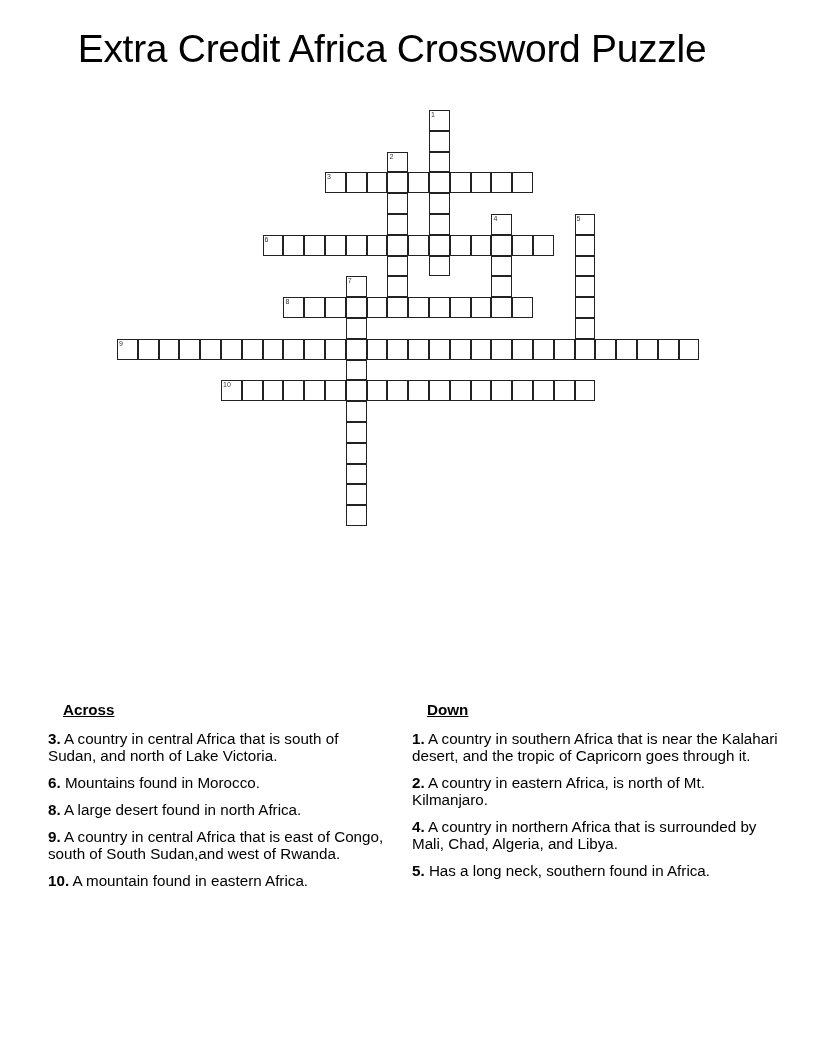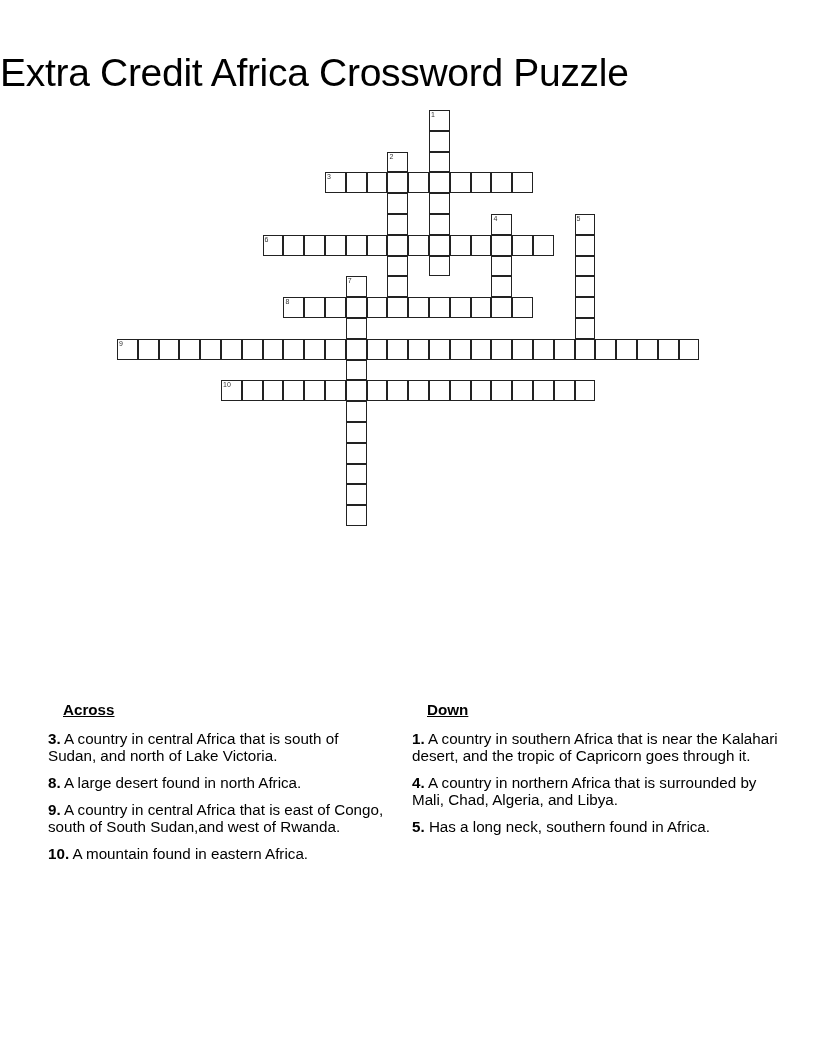"Extra Credit Africa Crossword Puzzle" .title { text-align: left -> center; top: 48px -> 24px }
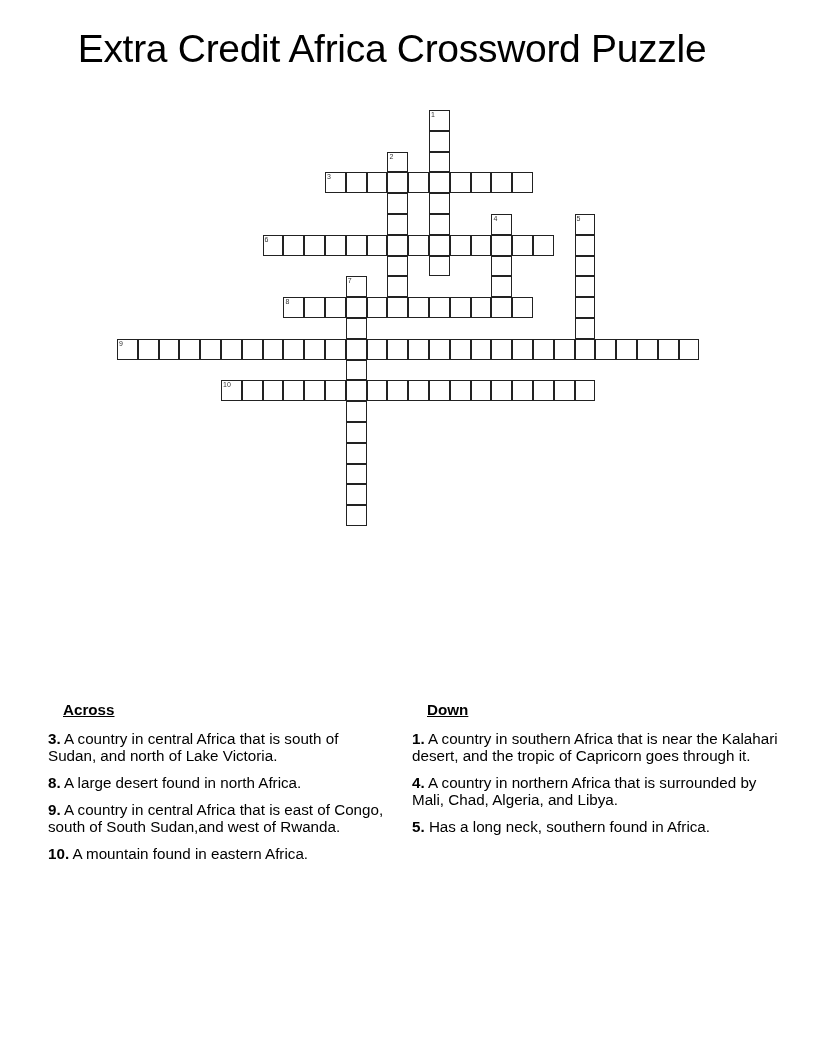"6. Mountains found in Morocco." div.clue { html: none -> <div><b>6.</b><span> Mountains found in Morocco.</span></div> }
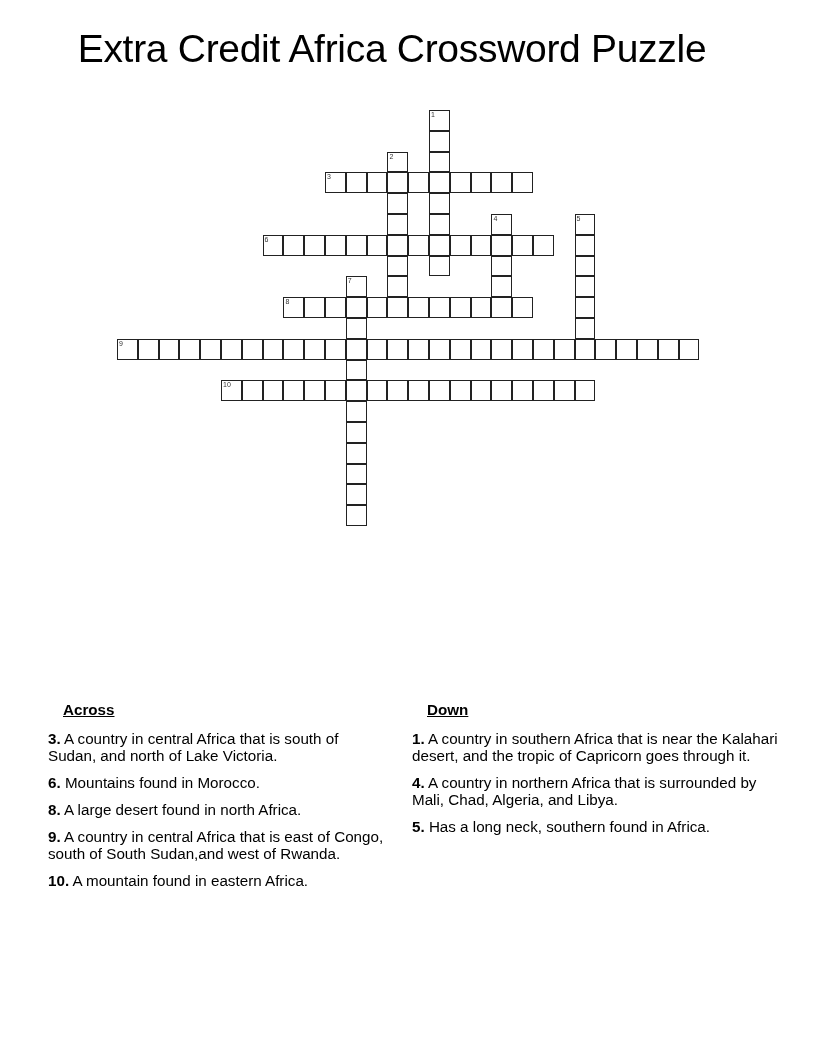"2. A country in eastern" div.clue { html: none -> <div><b>2.</b><span> A country in eastern Africa, is north of Mt. Kilmanjaro.</span></div> }
